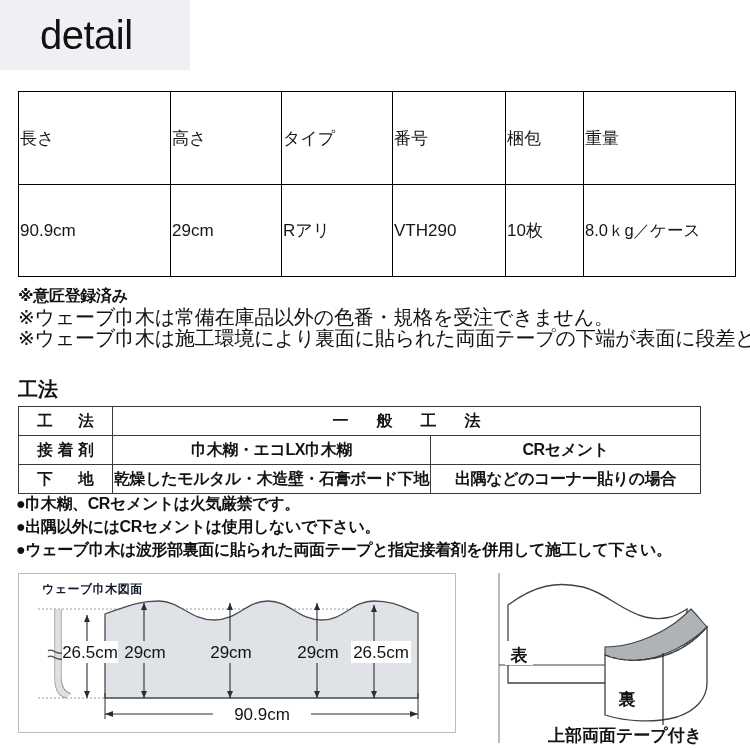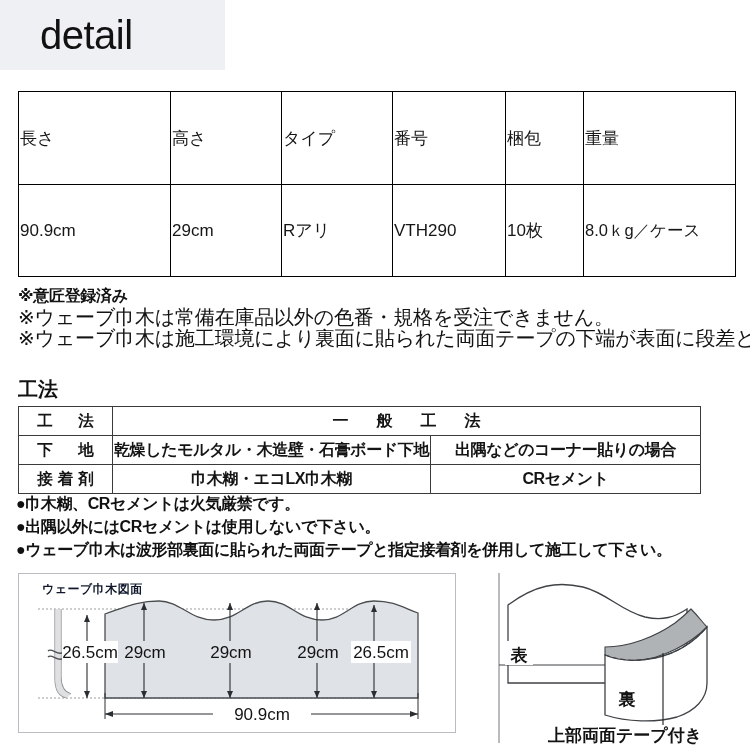"detail" .detail-header { width: 225px -> 190px }
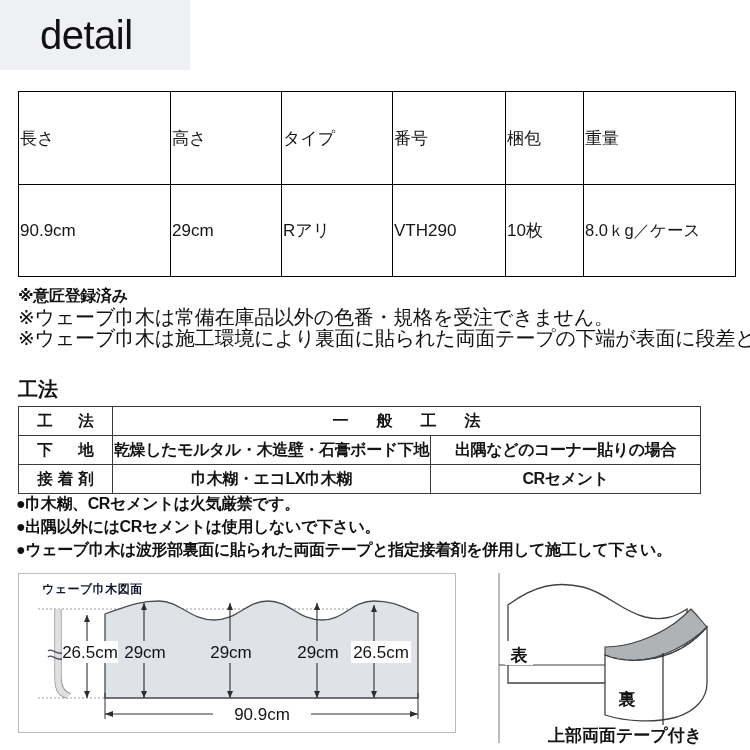"下 地" tr { order: before "接着剤" -> after "接着剤" }
